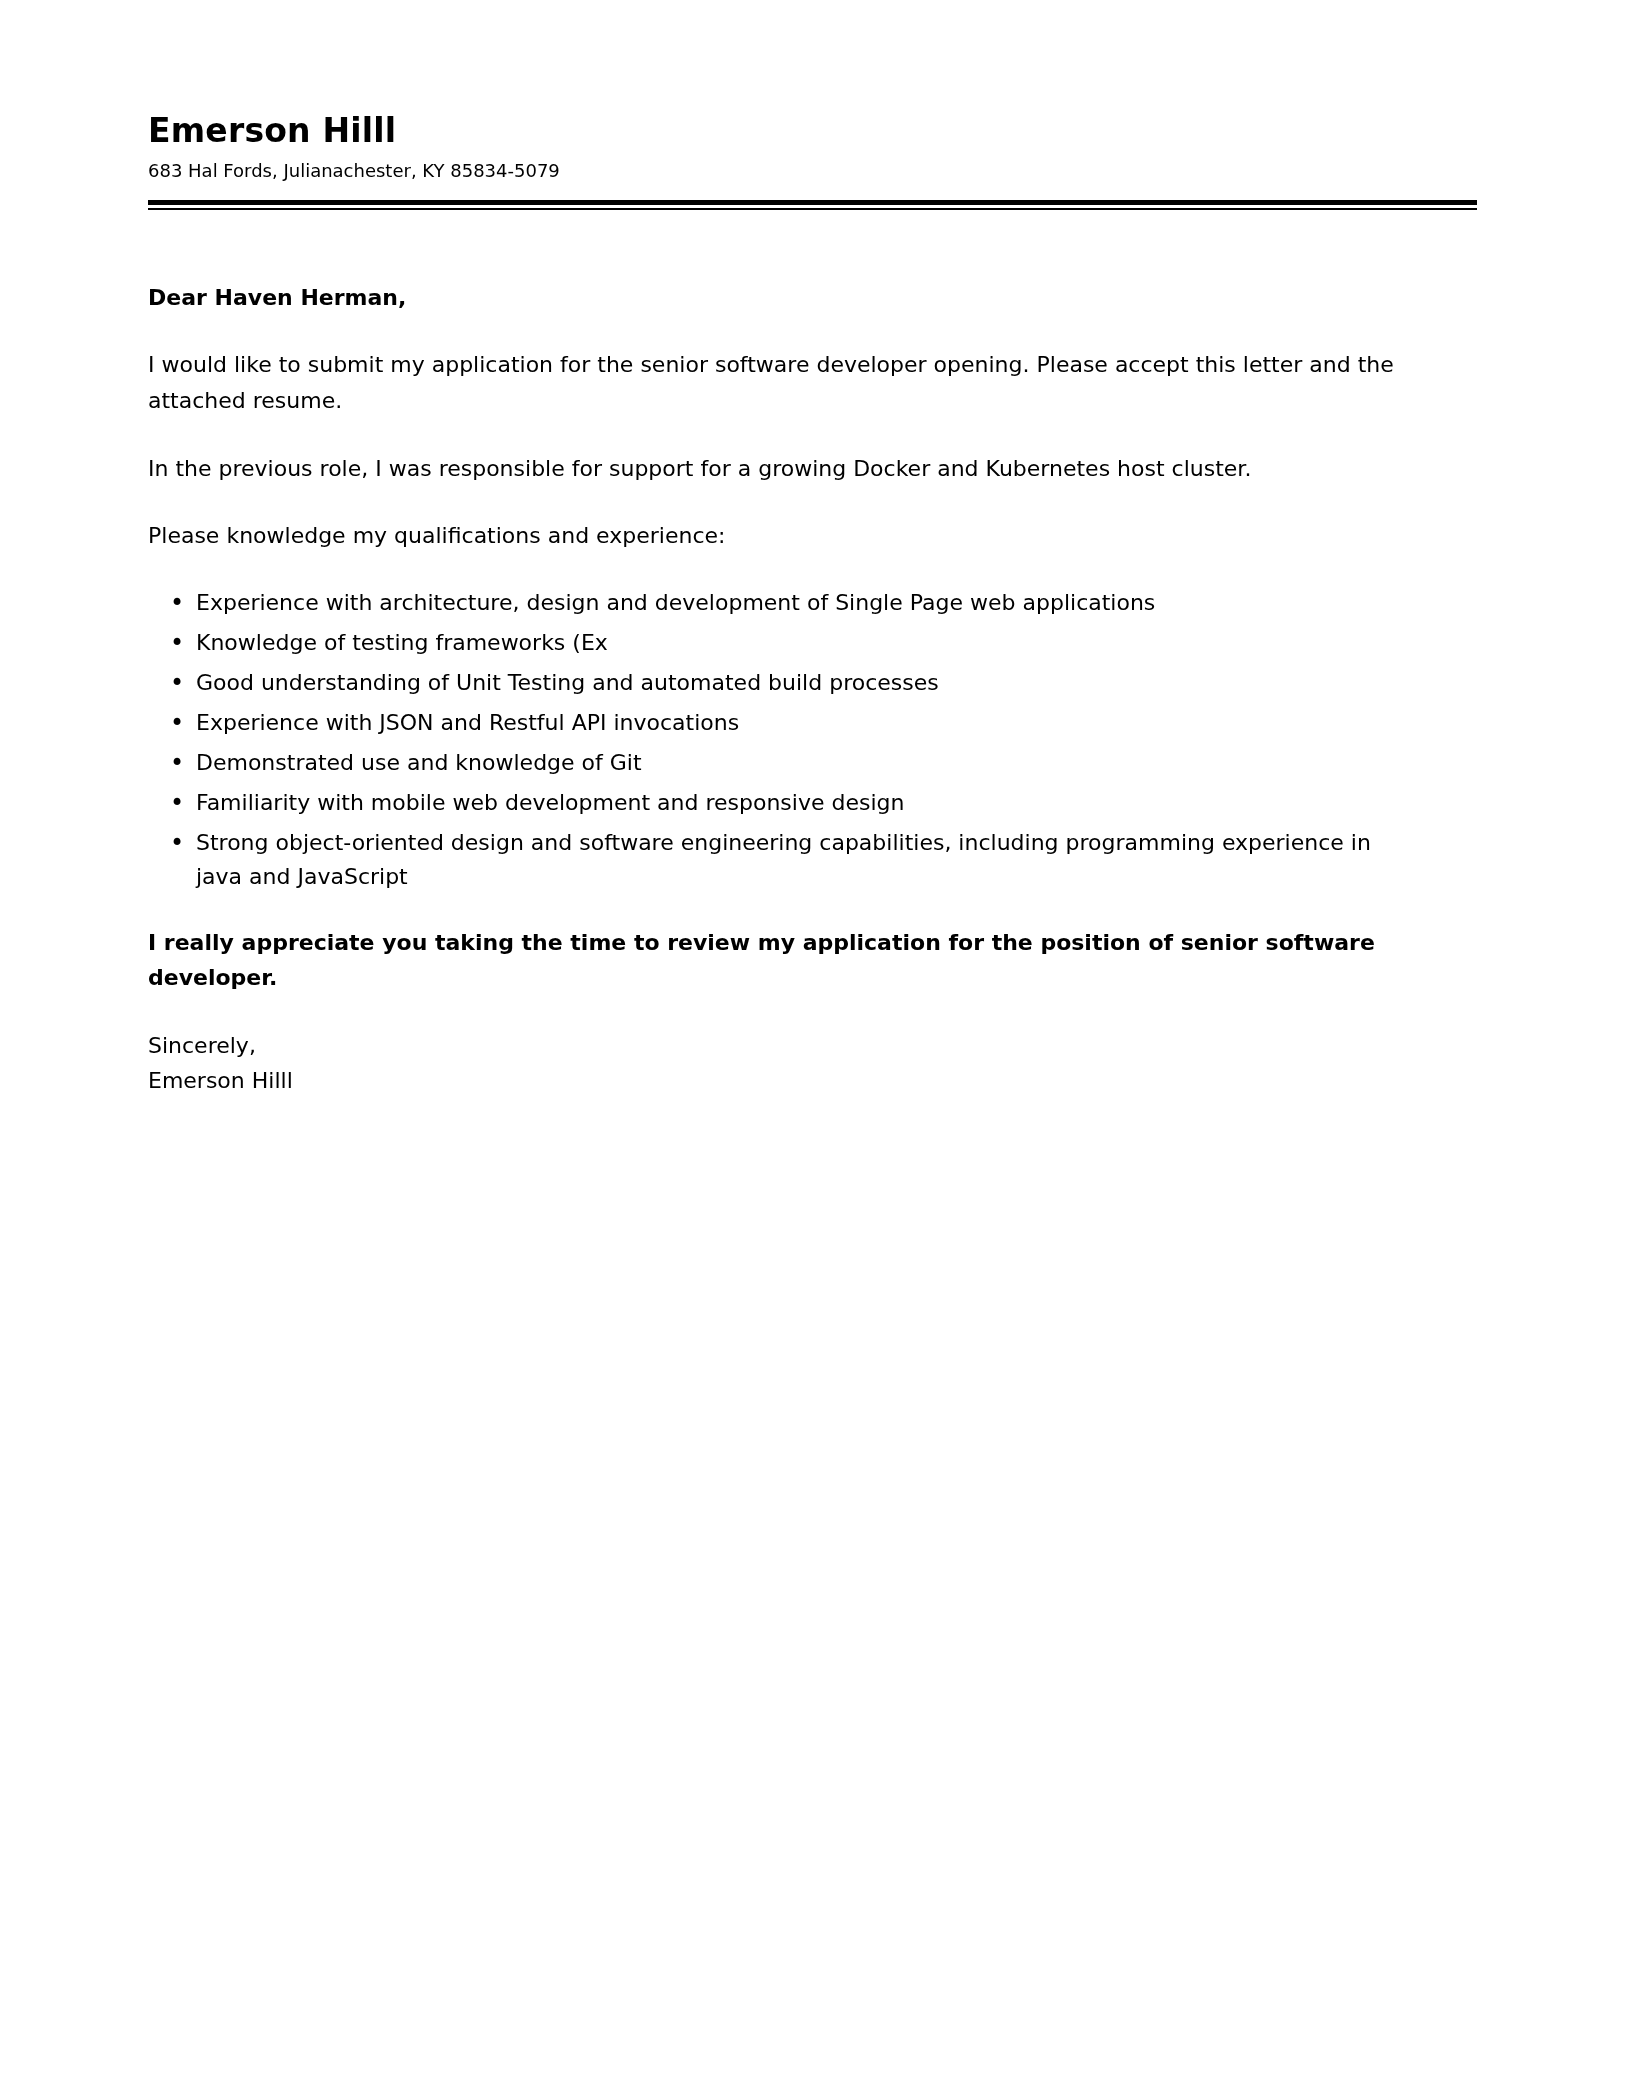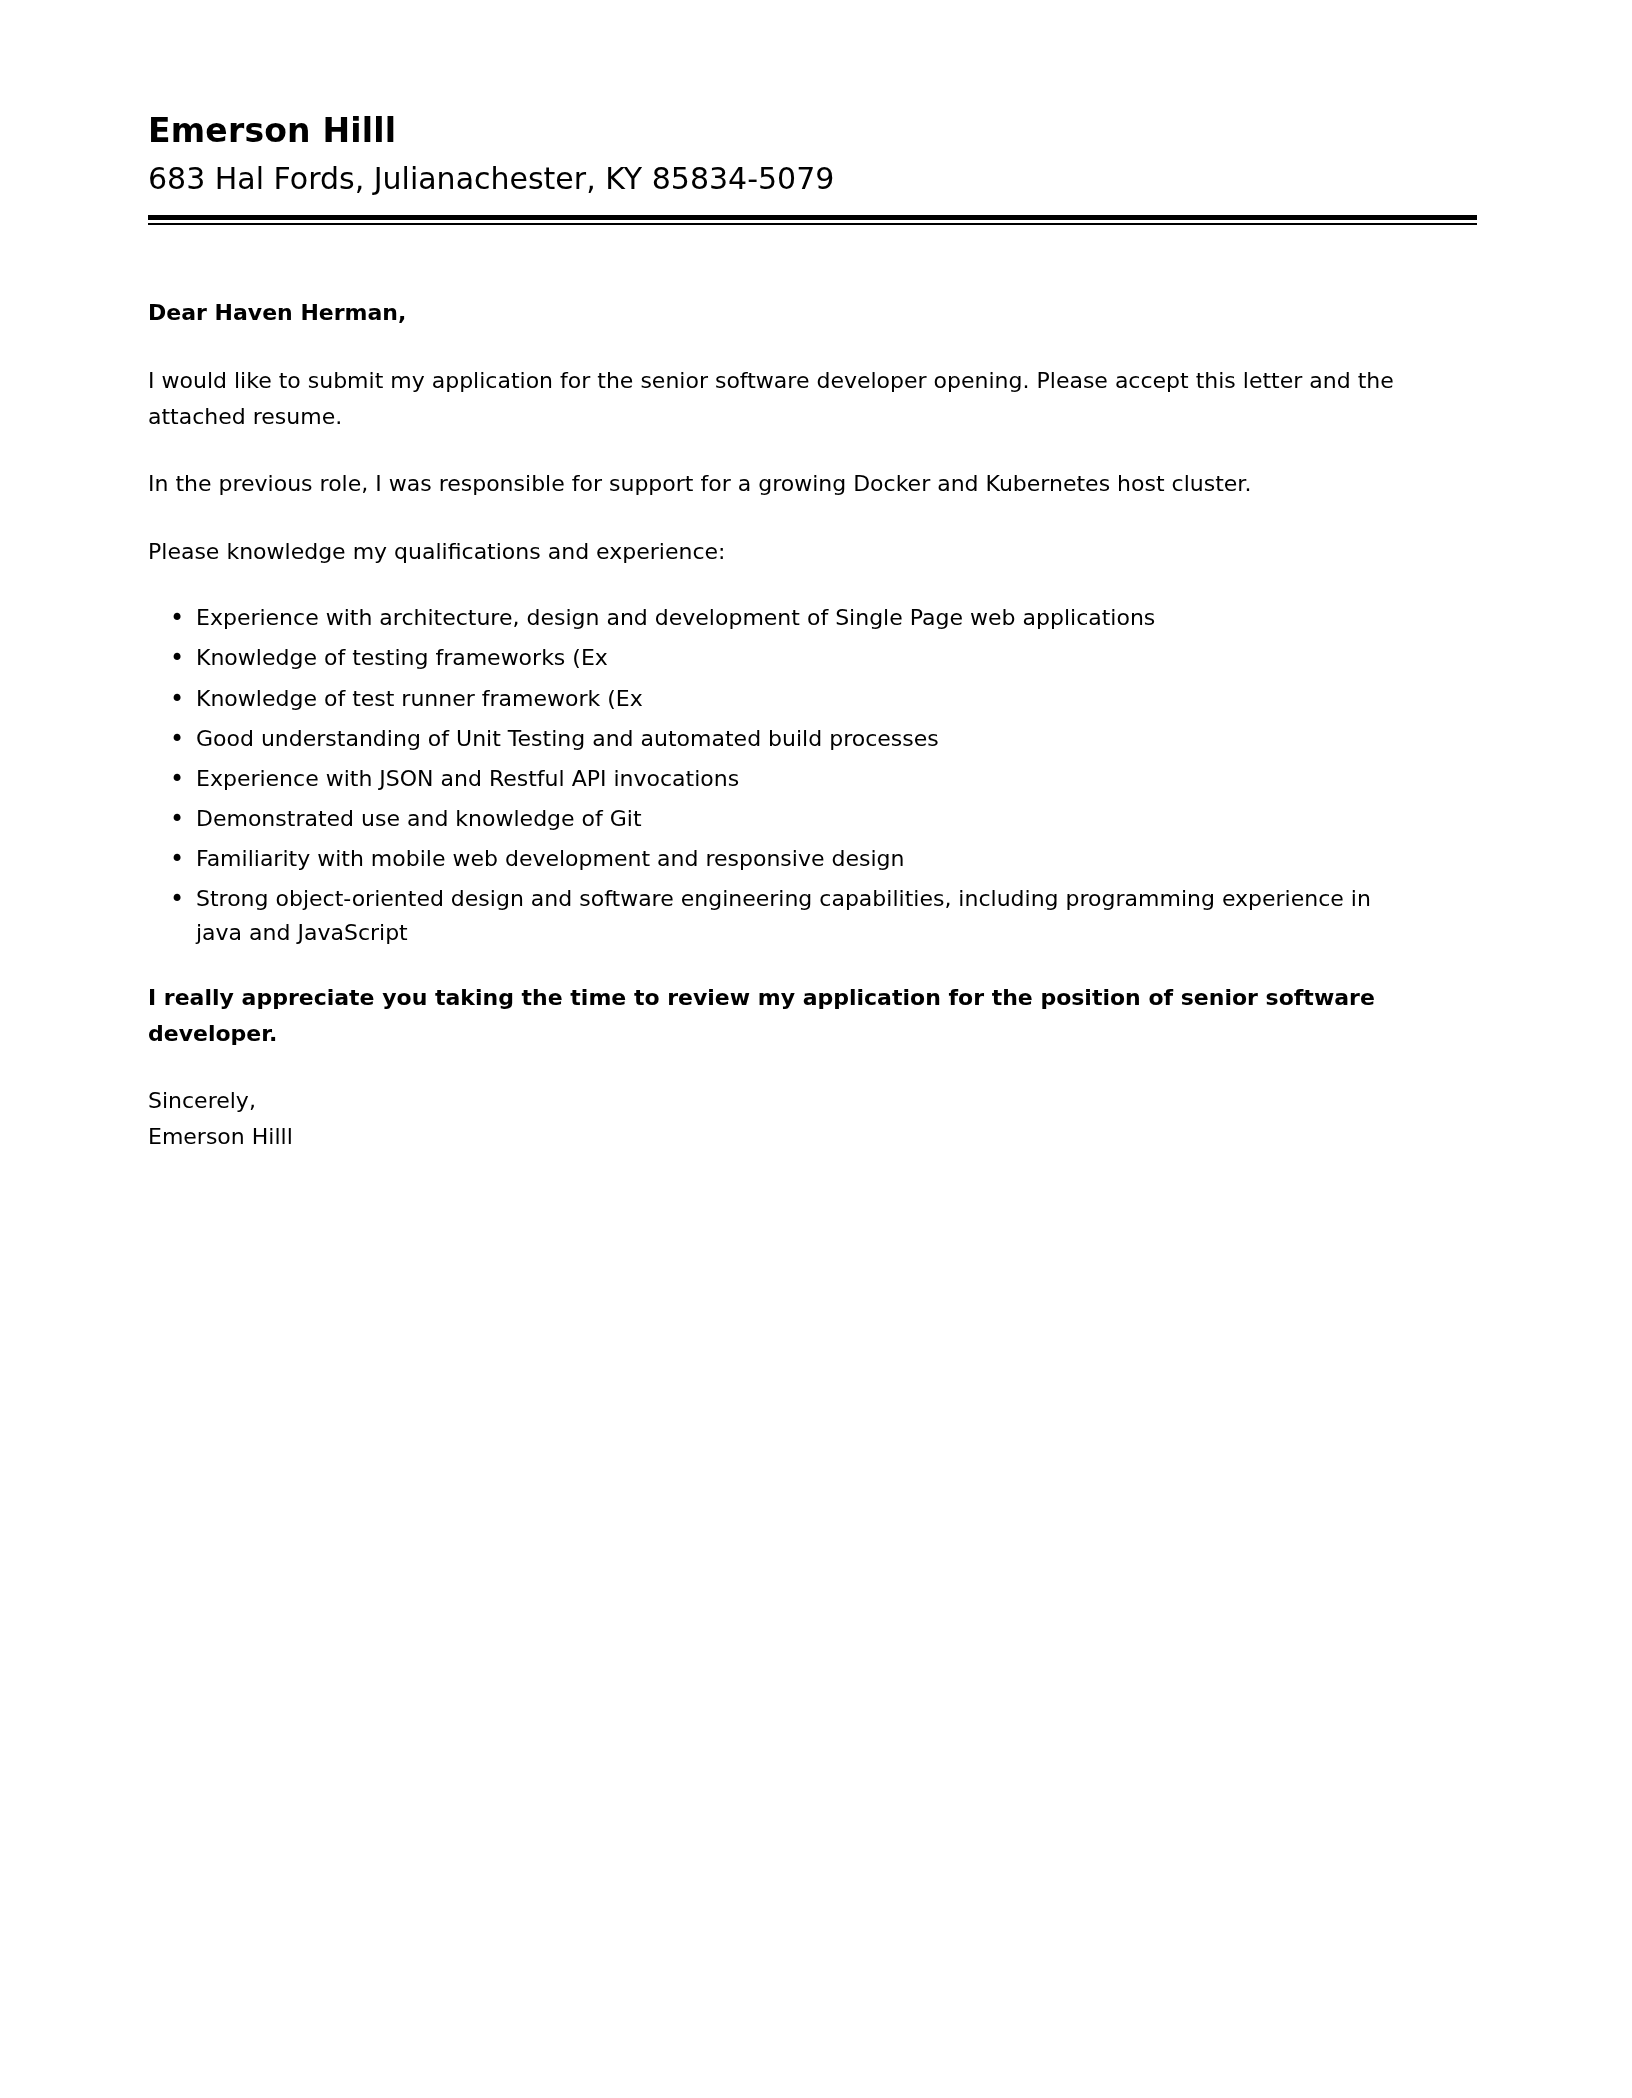"683 Hal Fords, Julianachester, KY" .sender-address { font-size: 30px -> 18px }
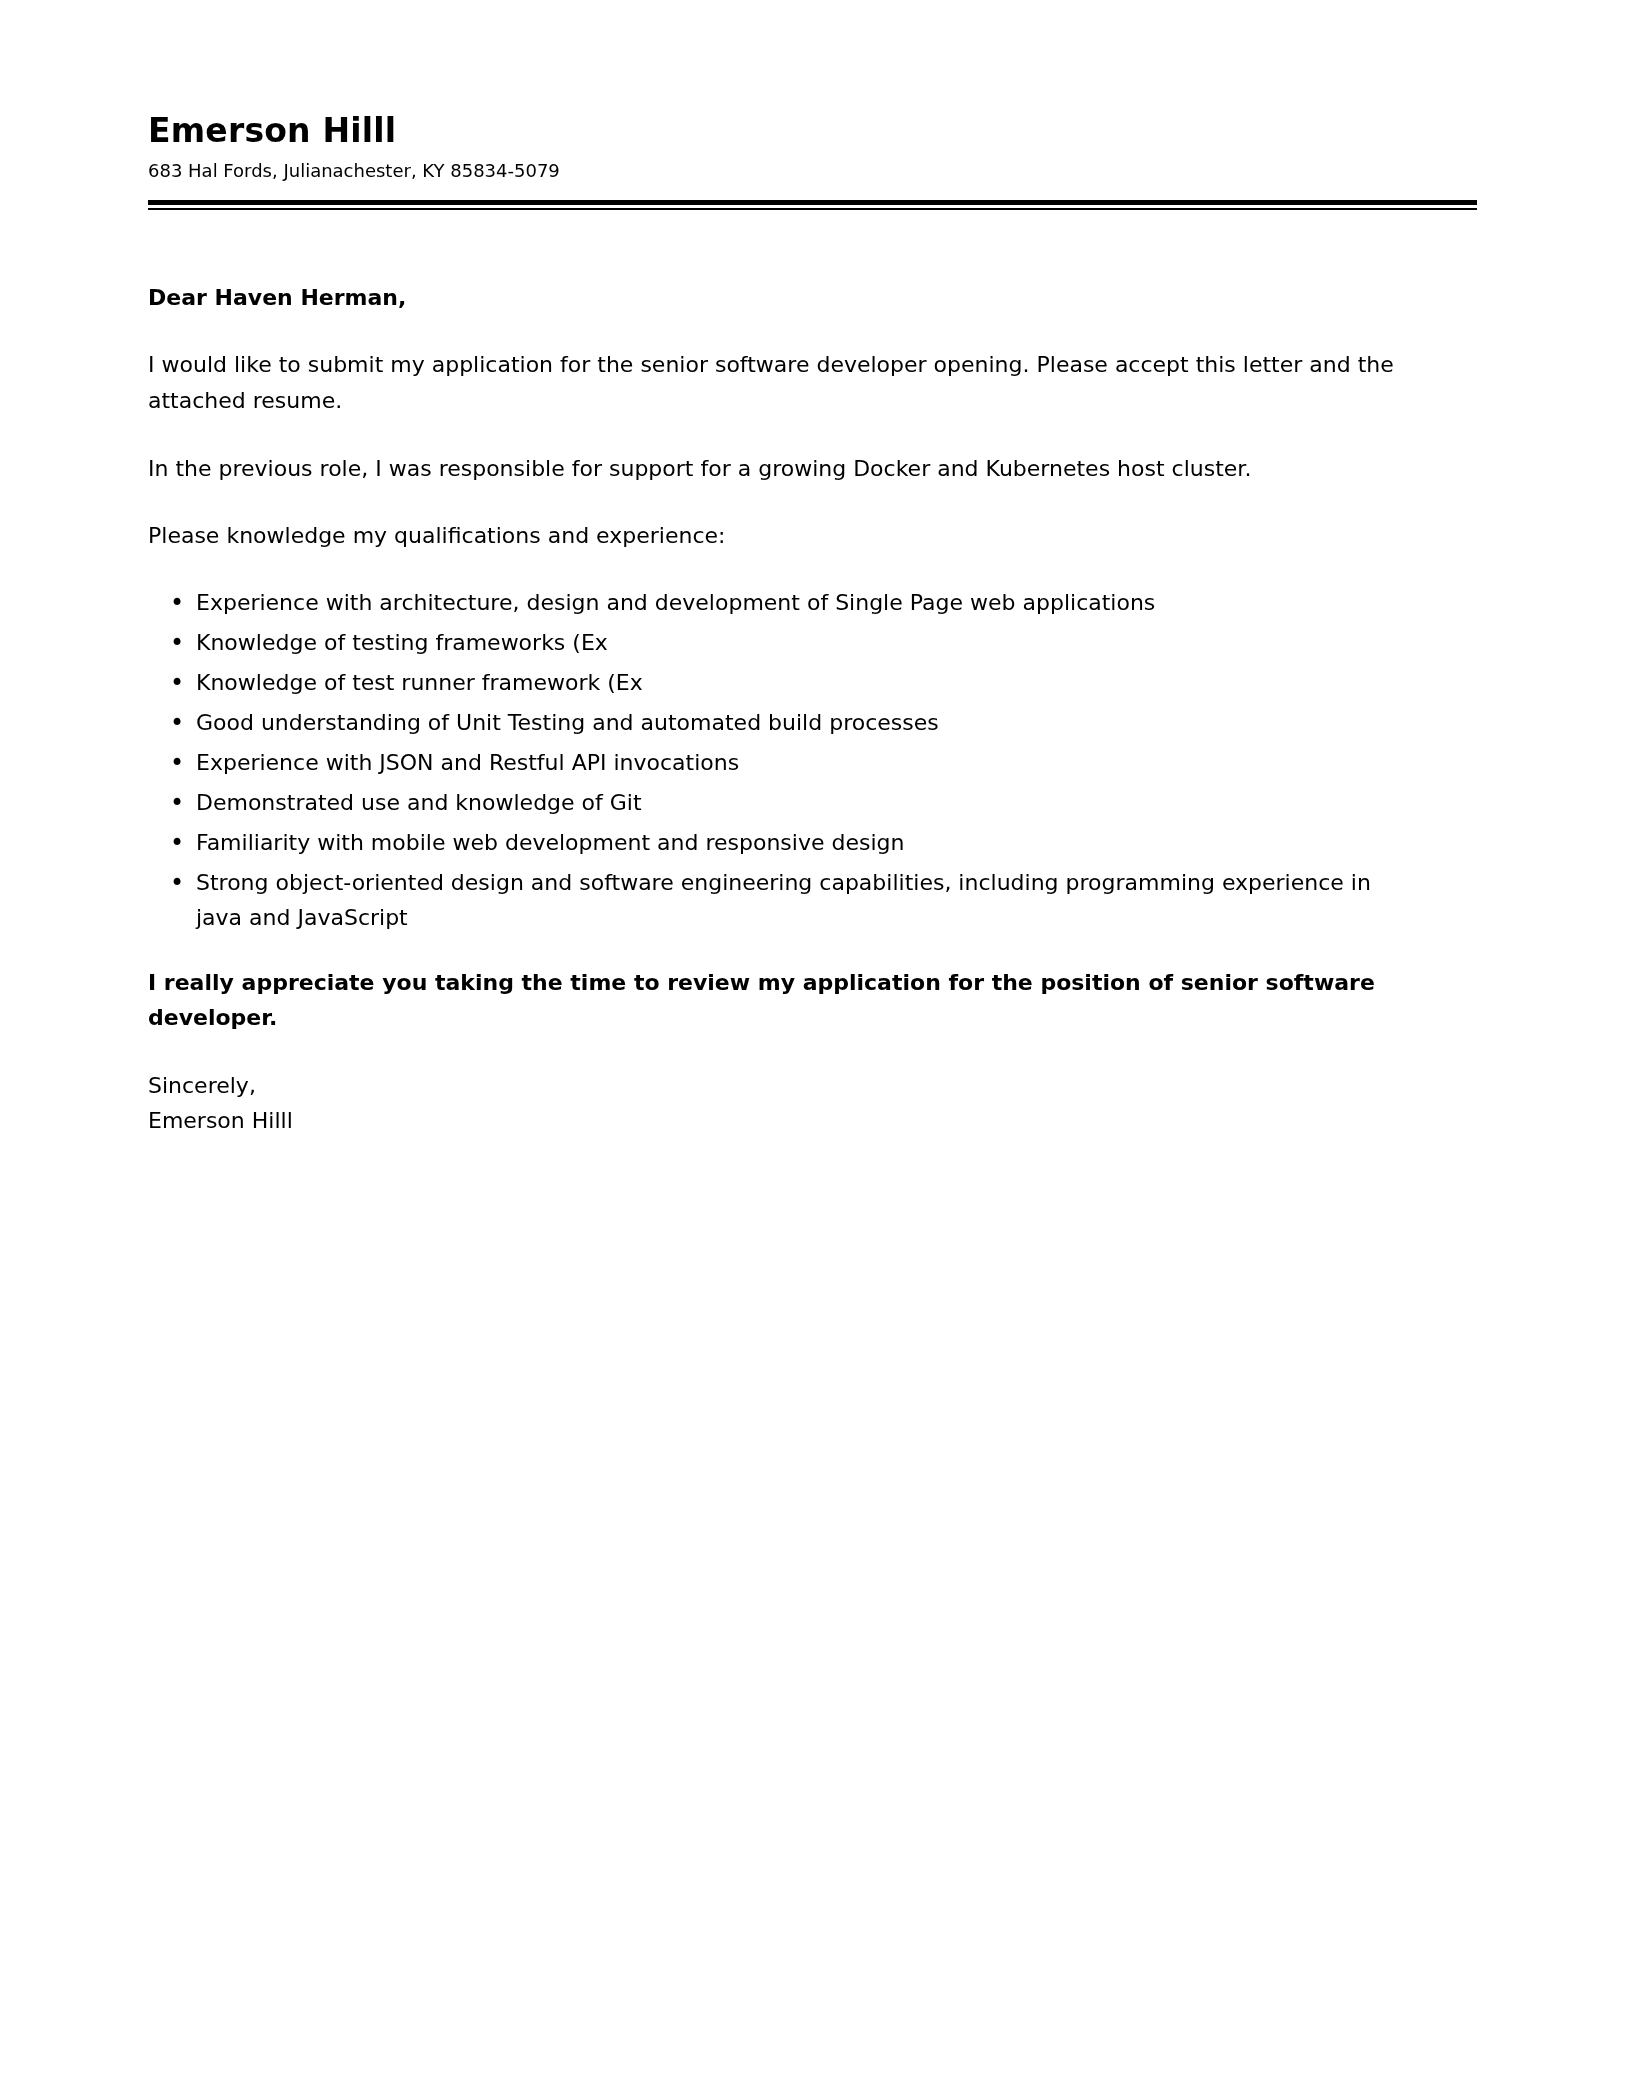"Knowledge of test runner framework" li { html: <li>Knowledge of test runner framework (Ex</li> -> none }
